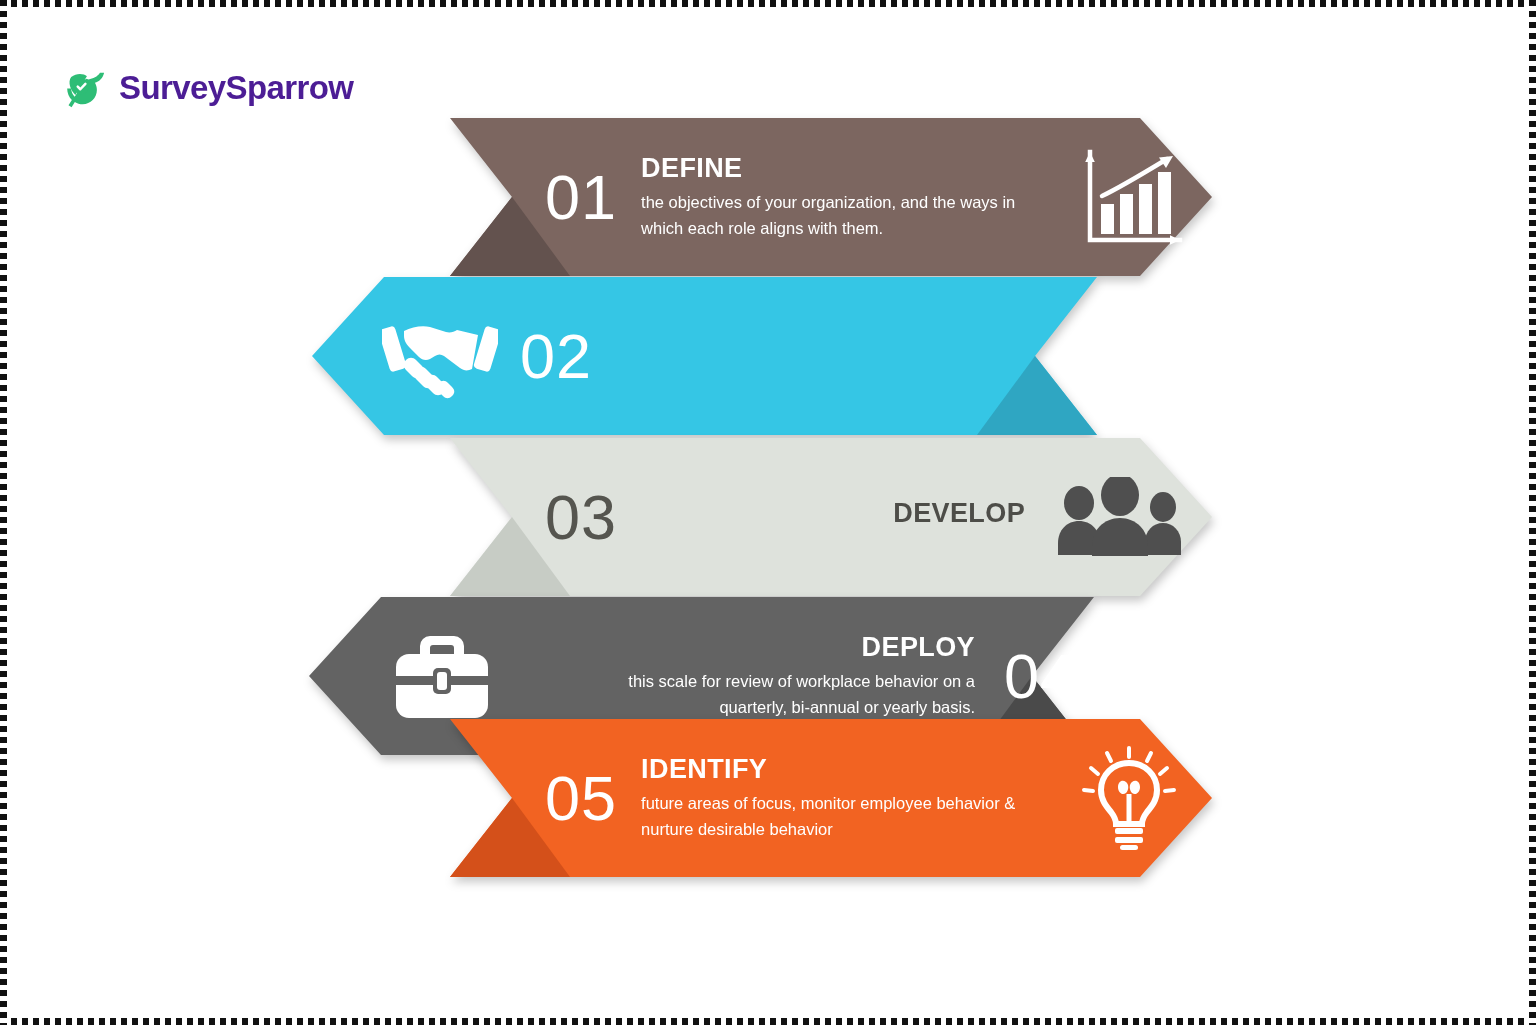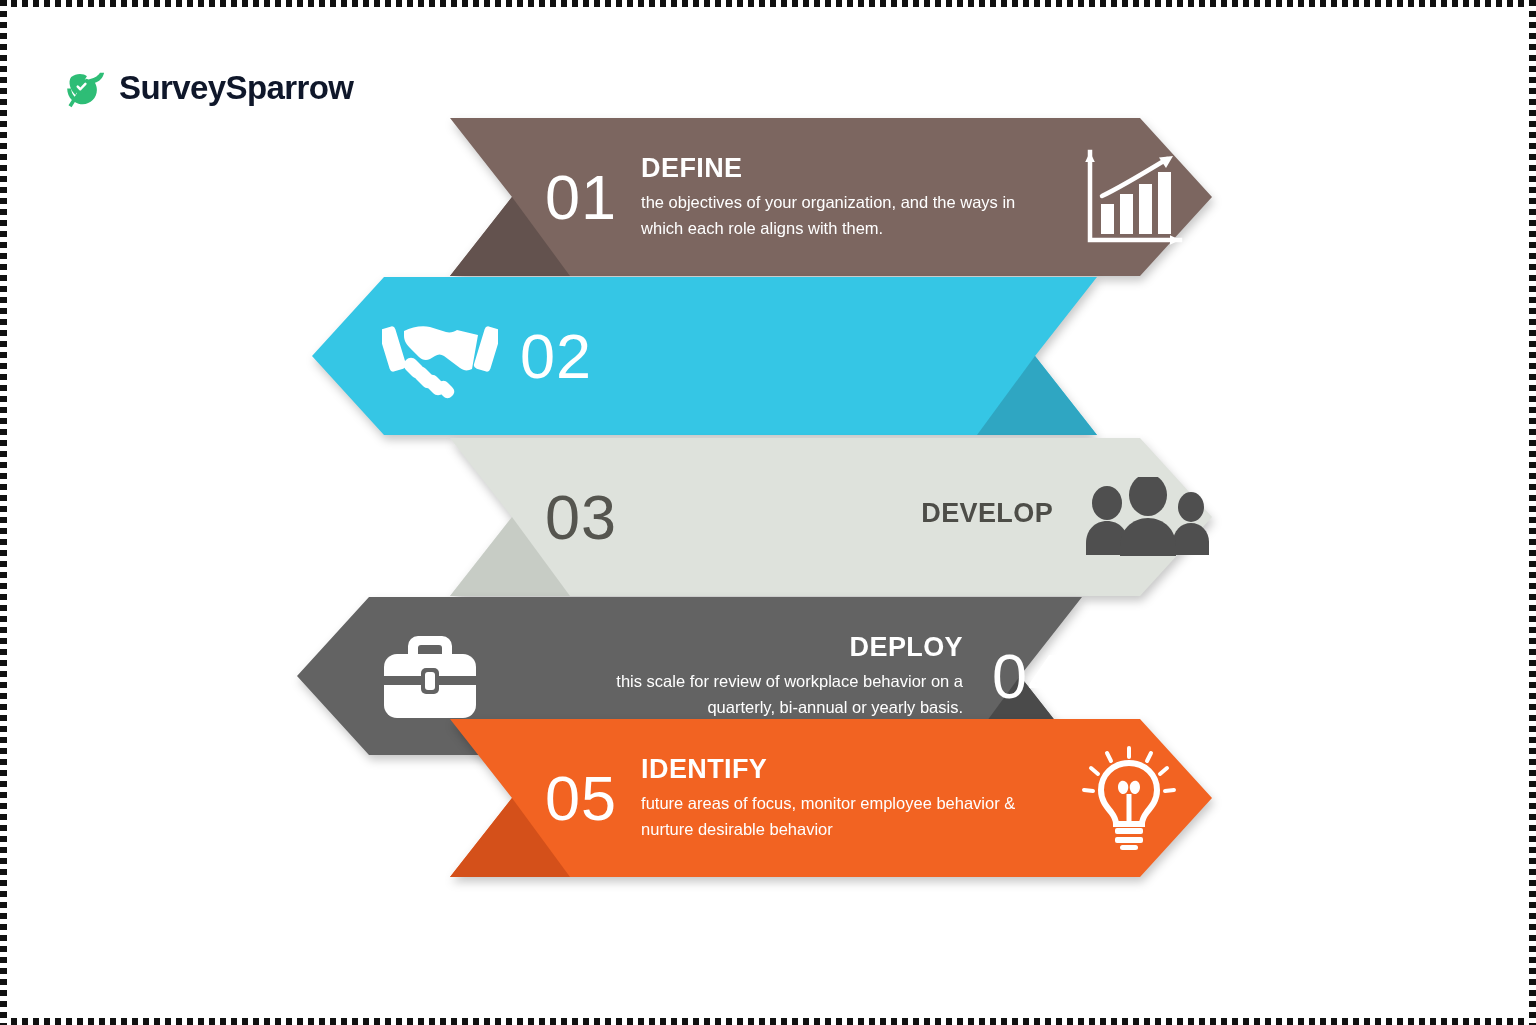"SurveySparrow" #logo .wordmark { color: #0f172a -> #4c1d95 }
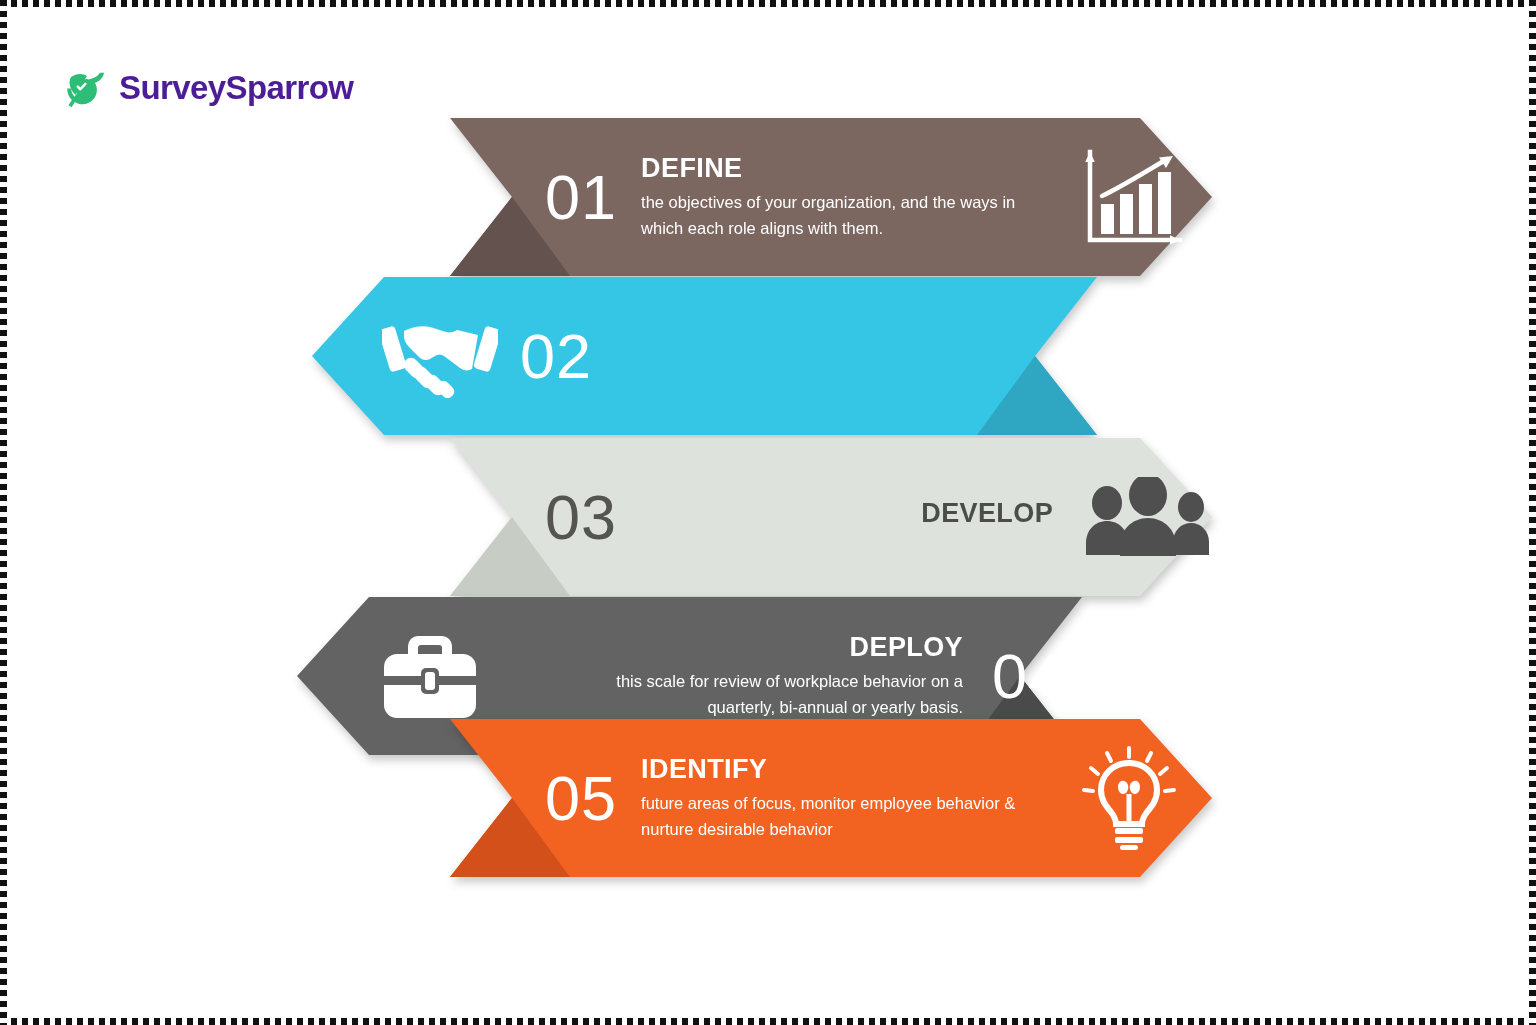"03" #banner-3 .num { margin-right: 36px -> 8px }
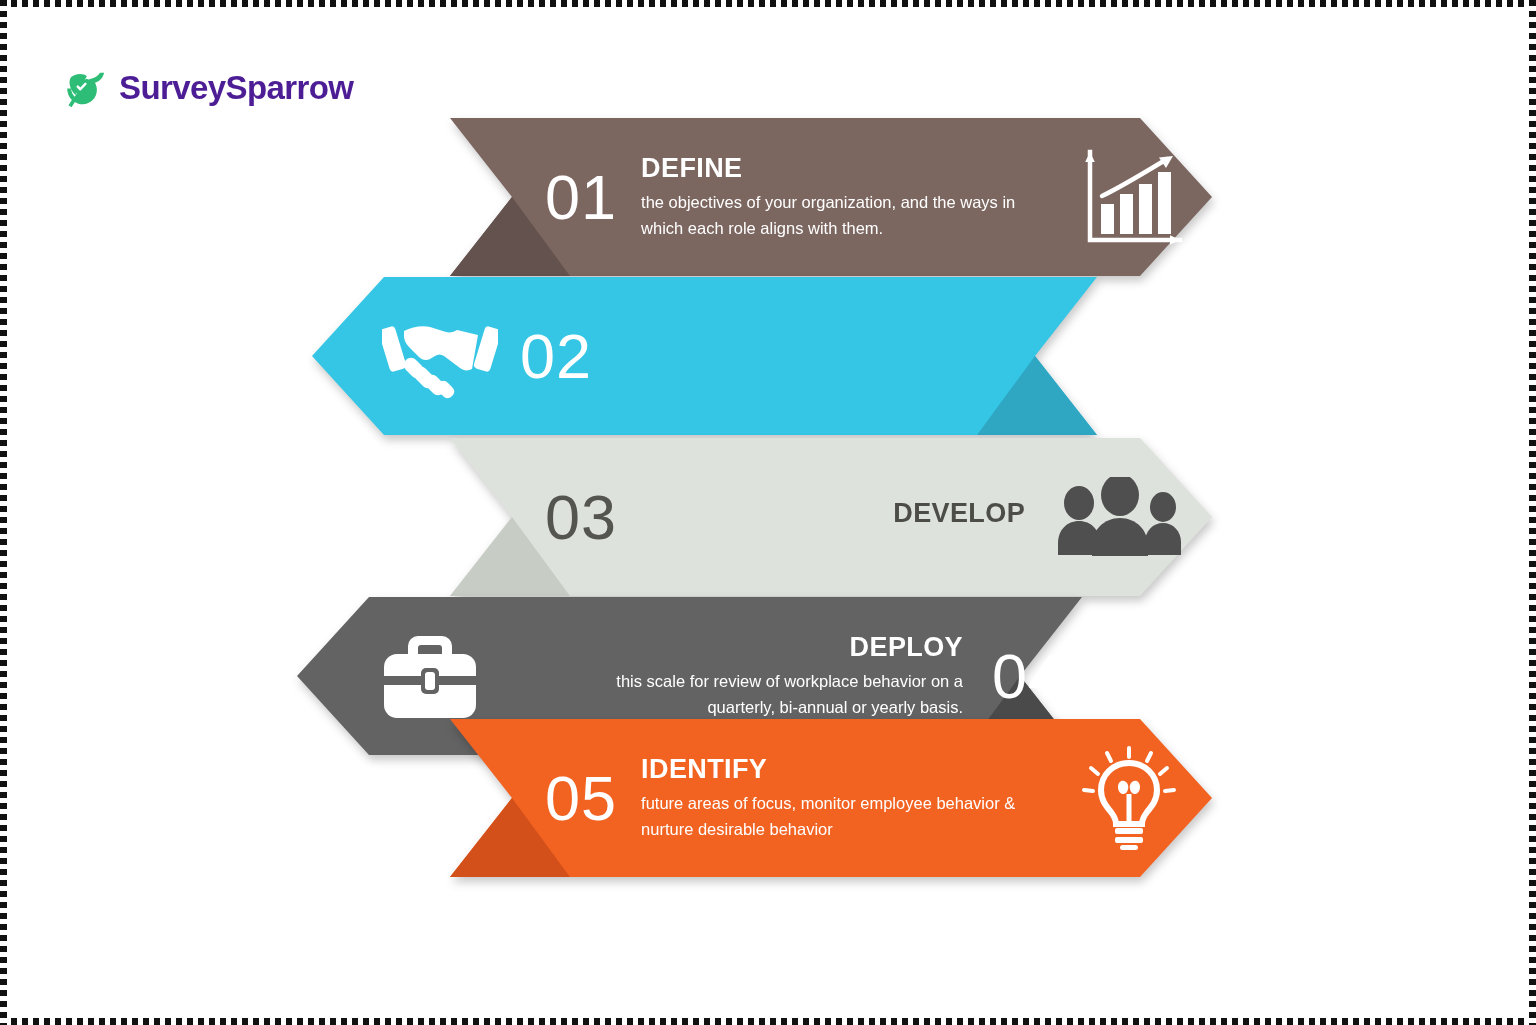"DEPLOY" #banner-4 { left: 290px -> 302px }
